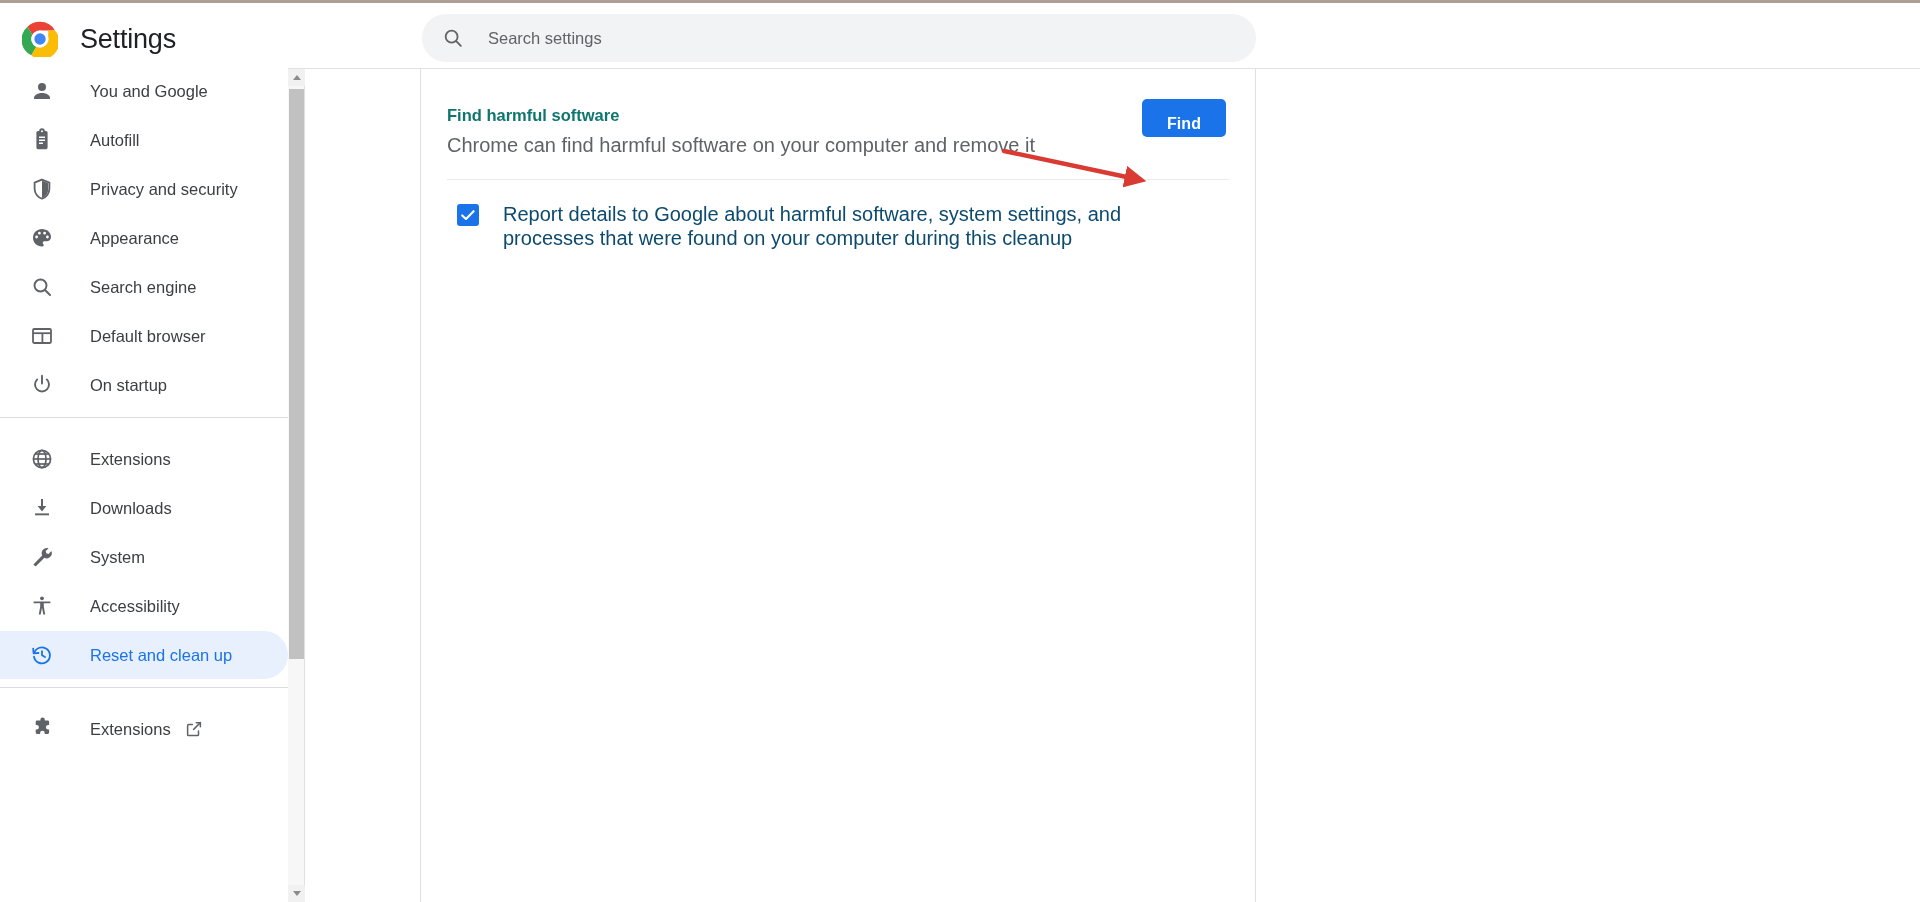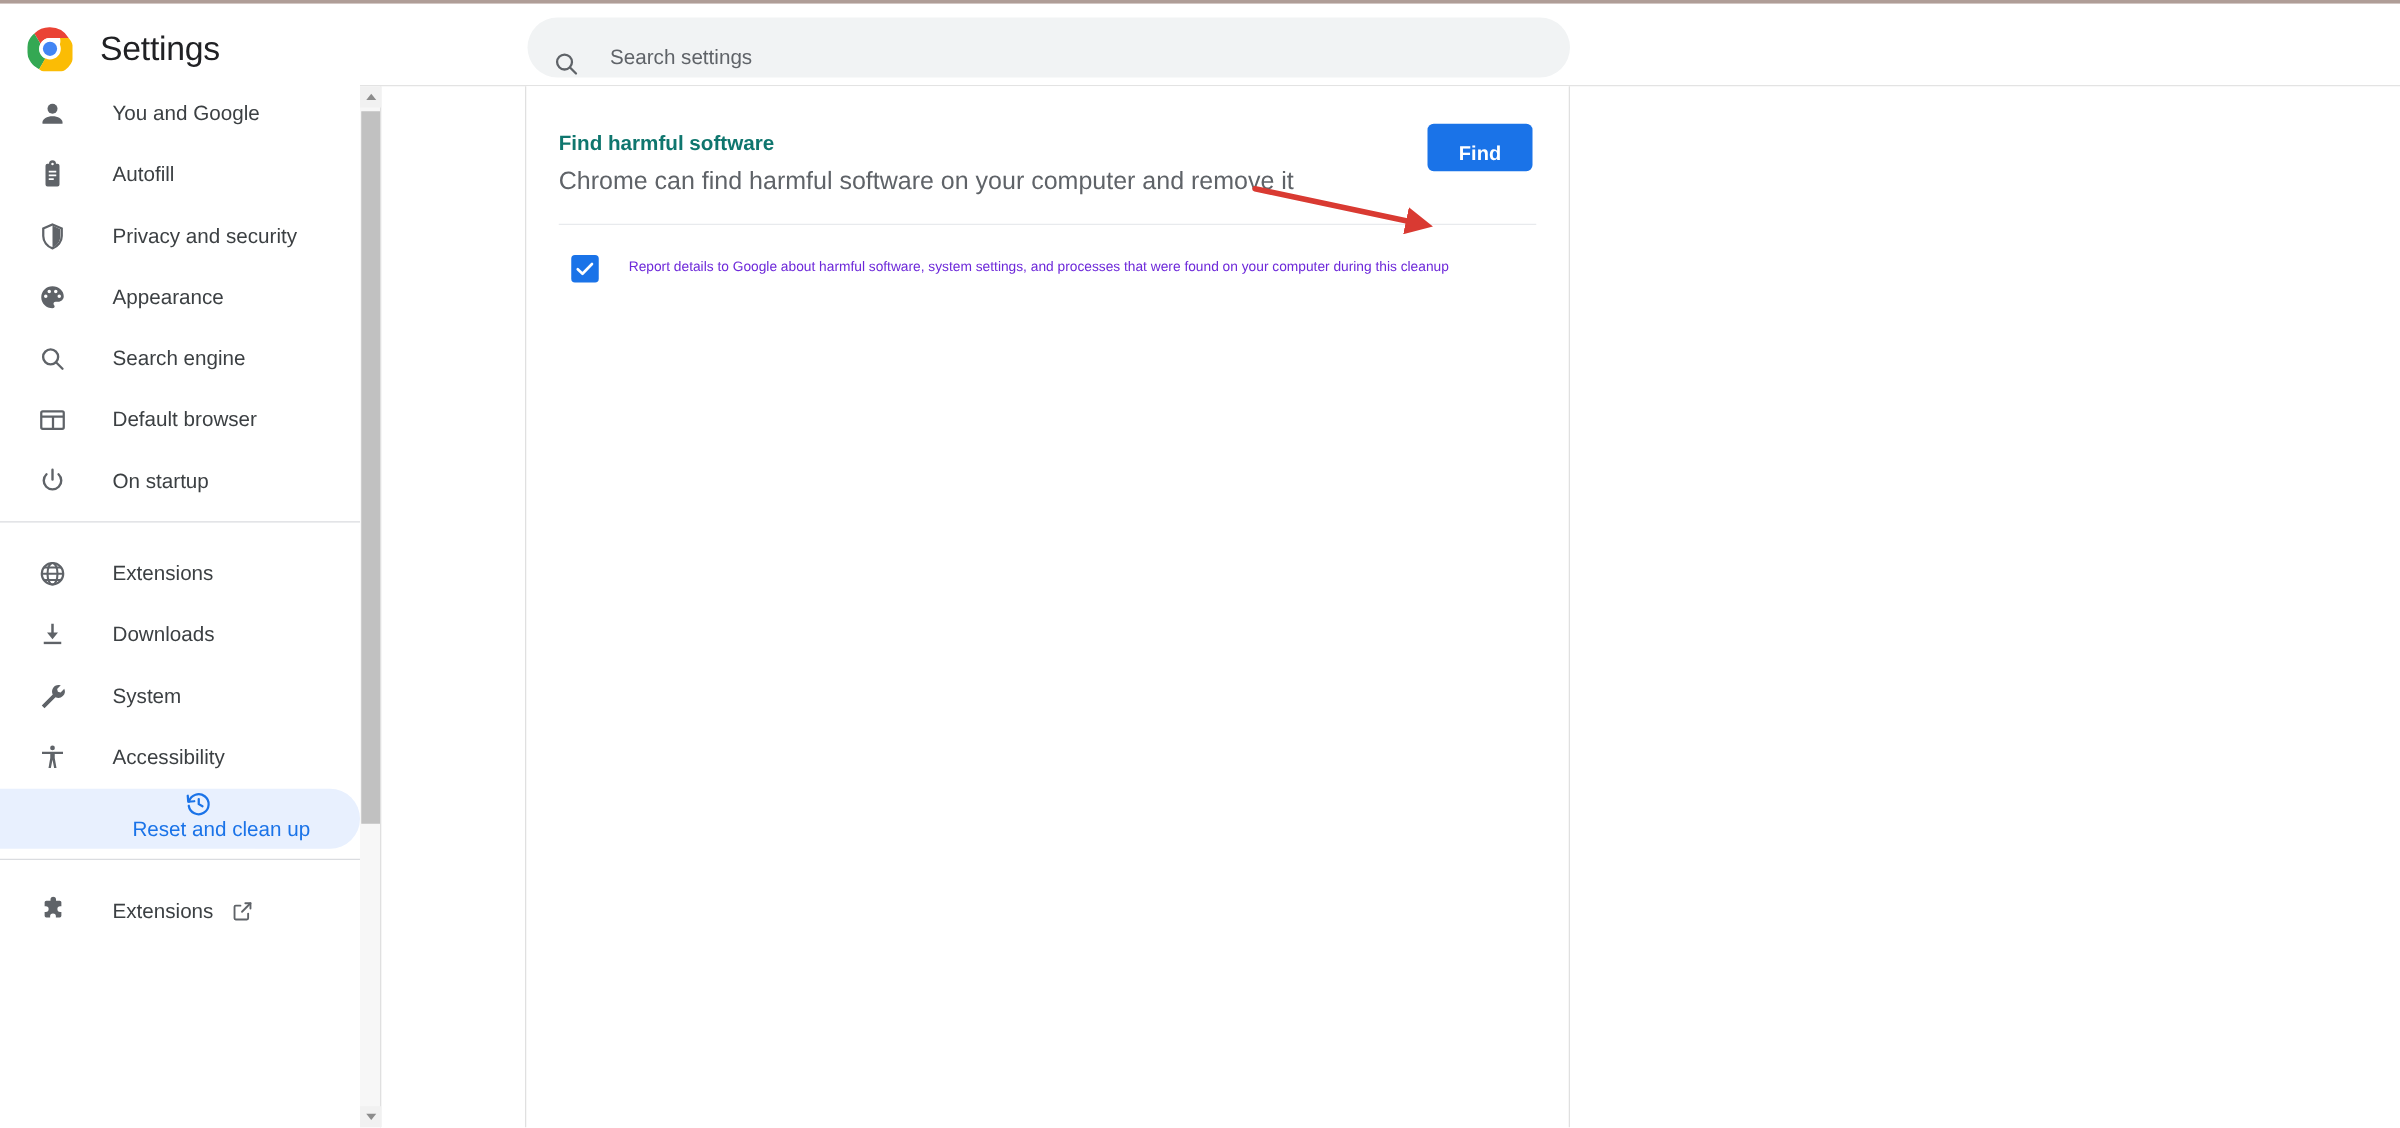"Search settings" .search-wrap { align-items: flex-end -> center }
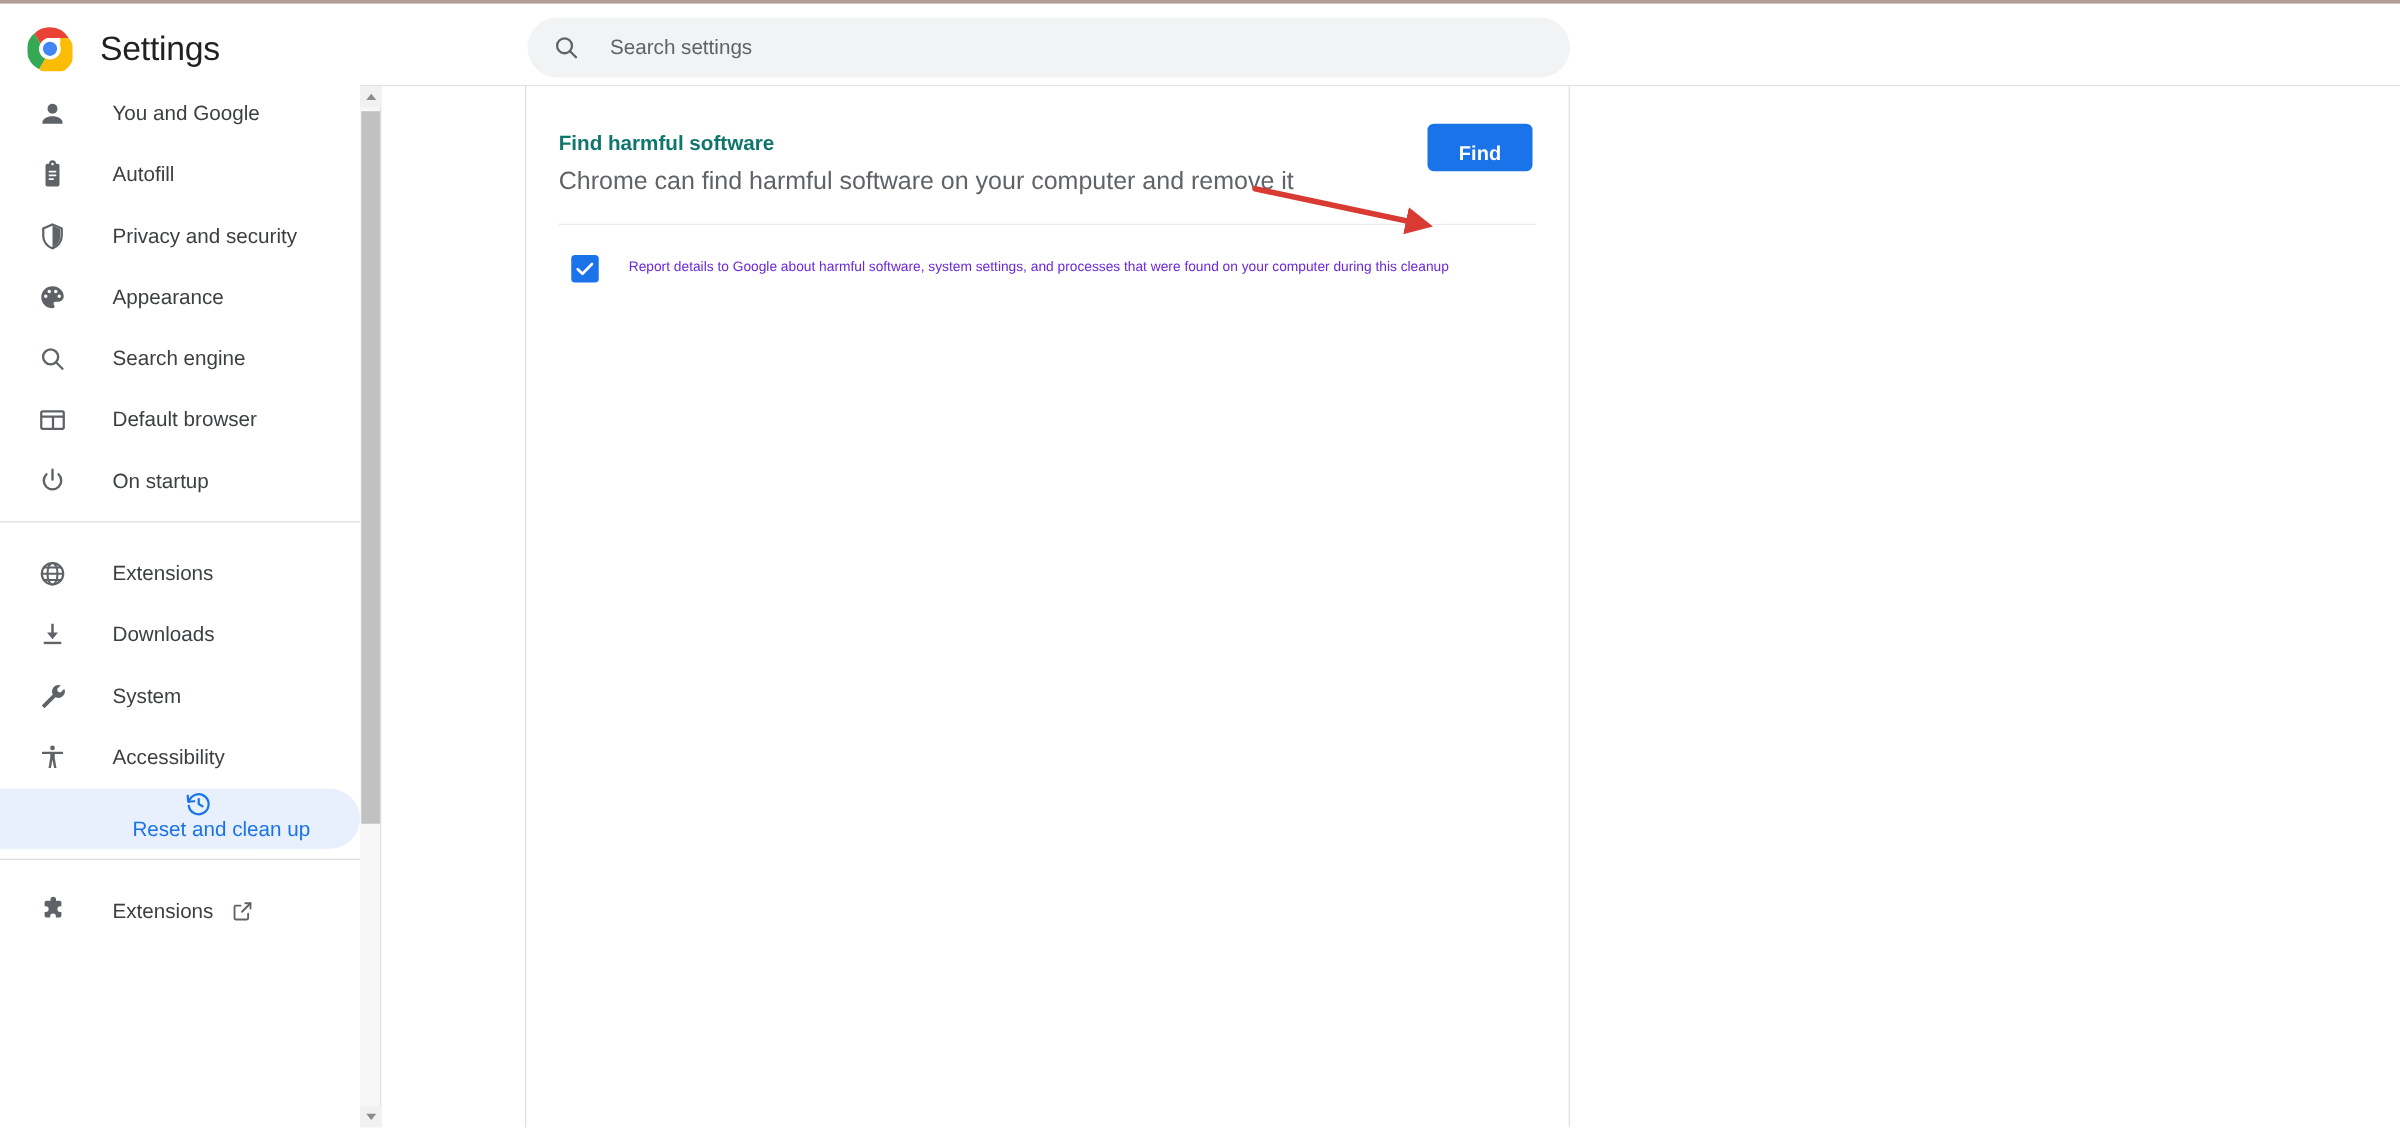"Report details to Google about" .check-label { color: #6d28d9 -> #0c4a6e; font-size: 11px -> 20px }
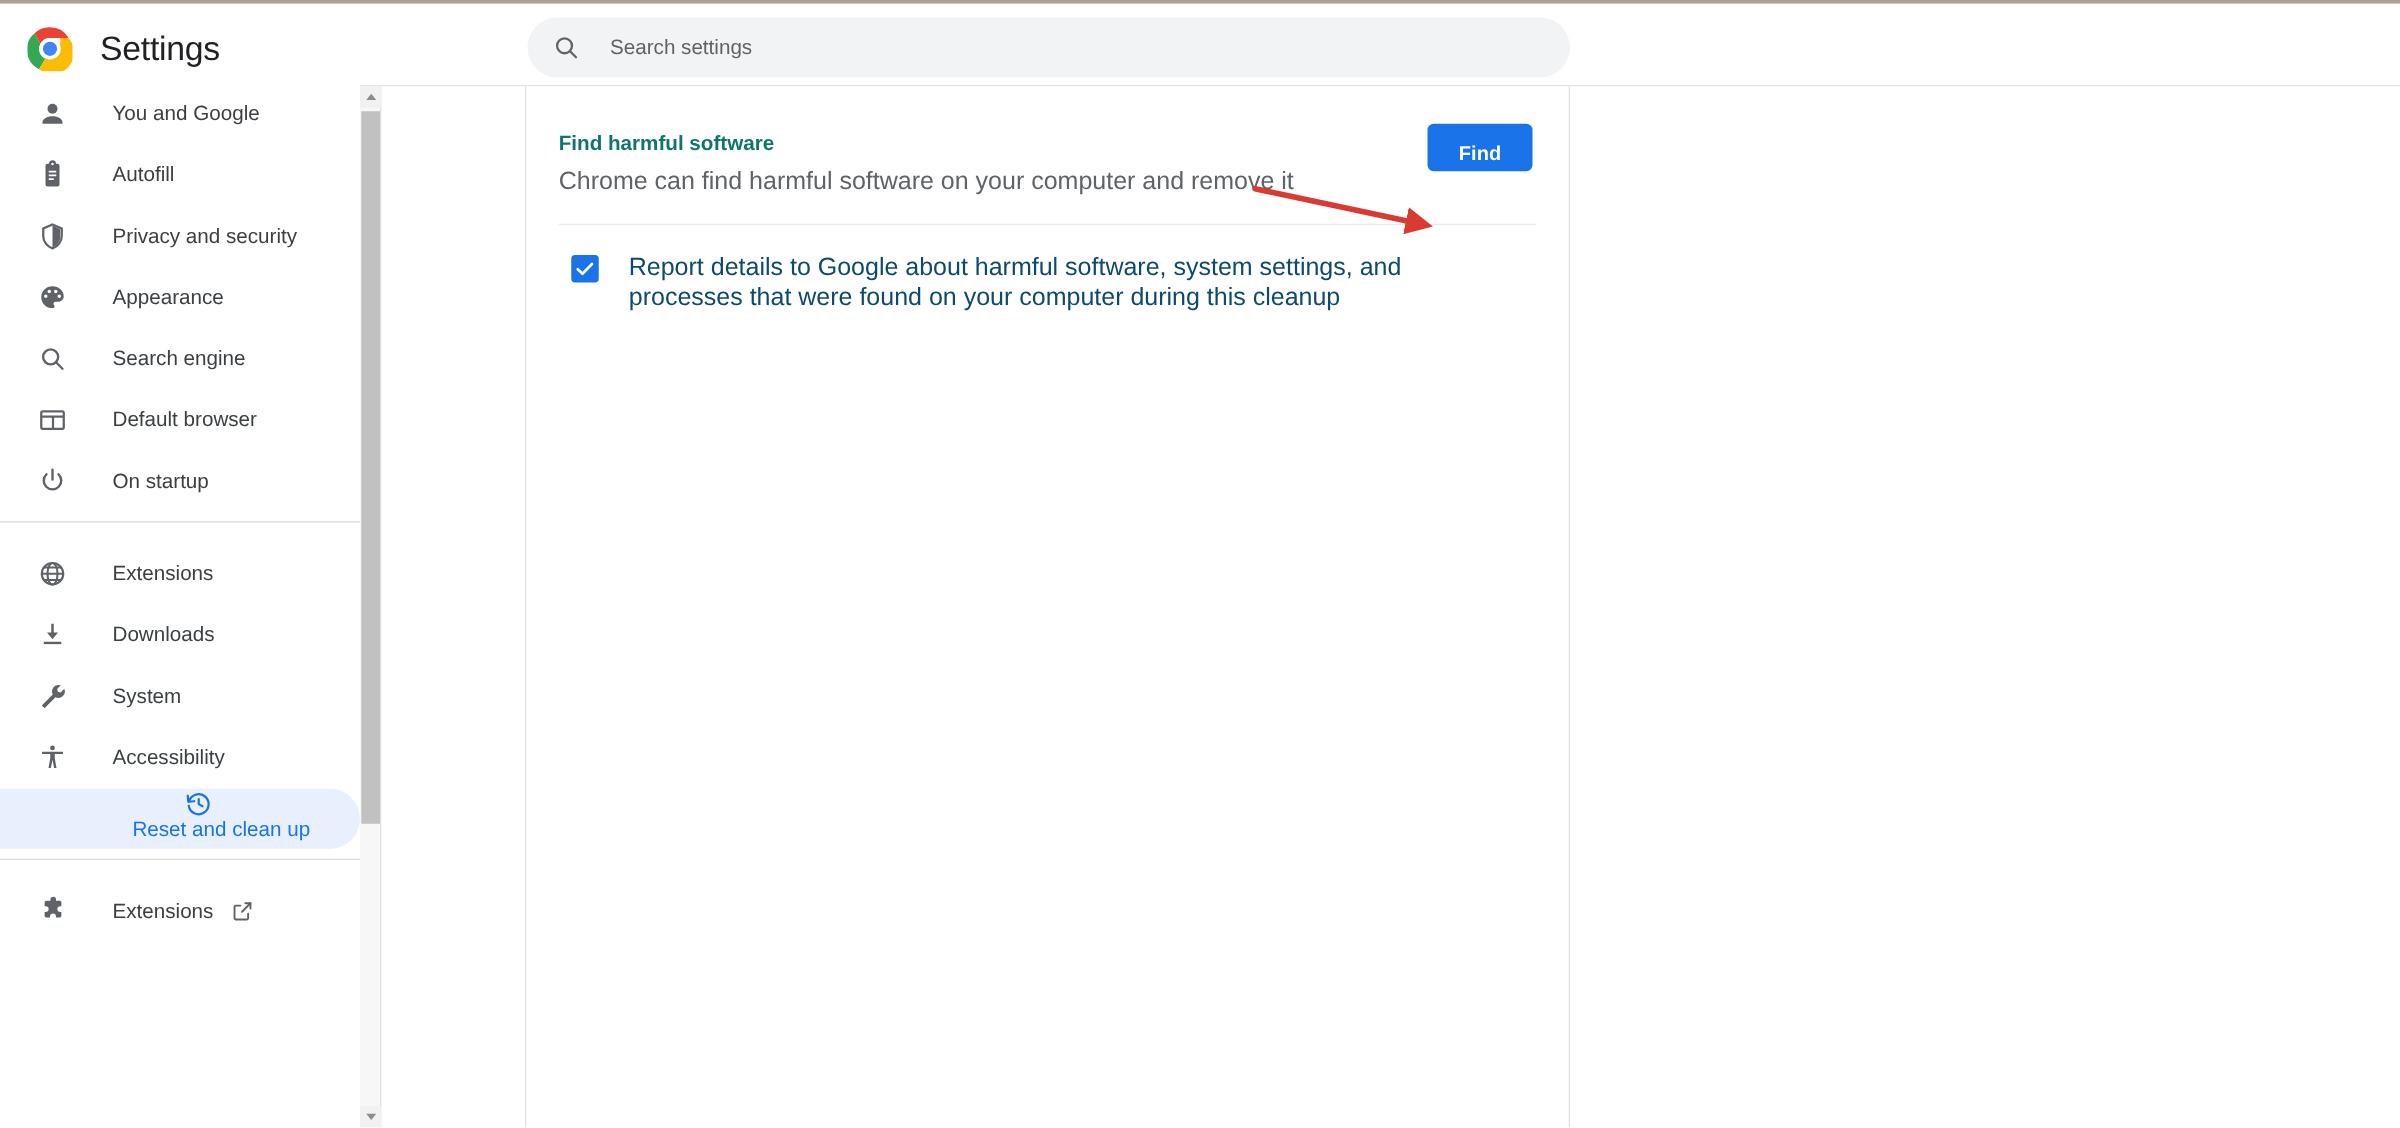"Reset and clean up" .nav-item.active { flex-direction: column -> none }
